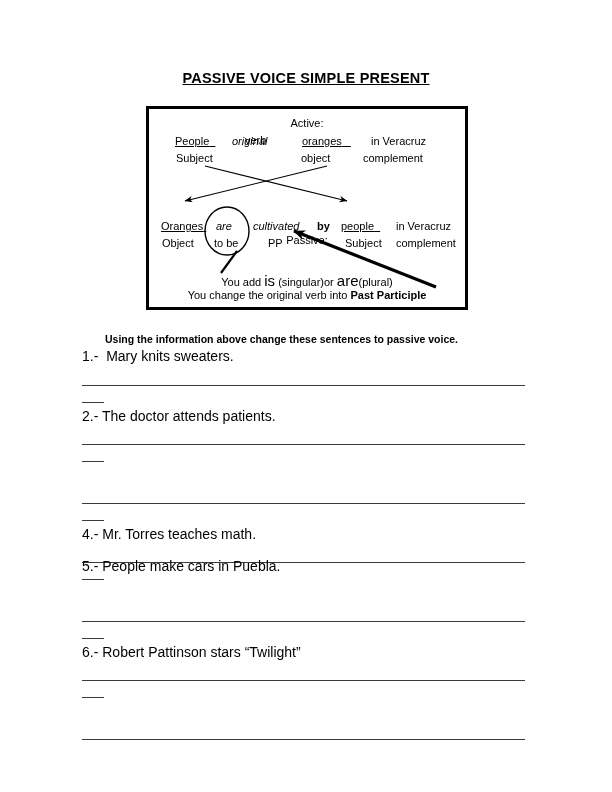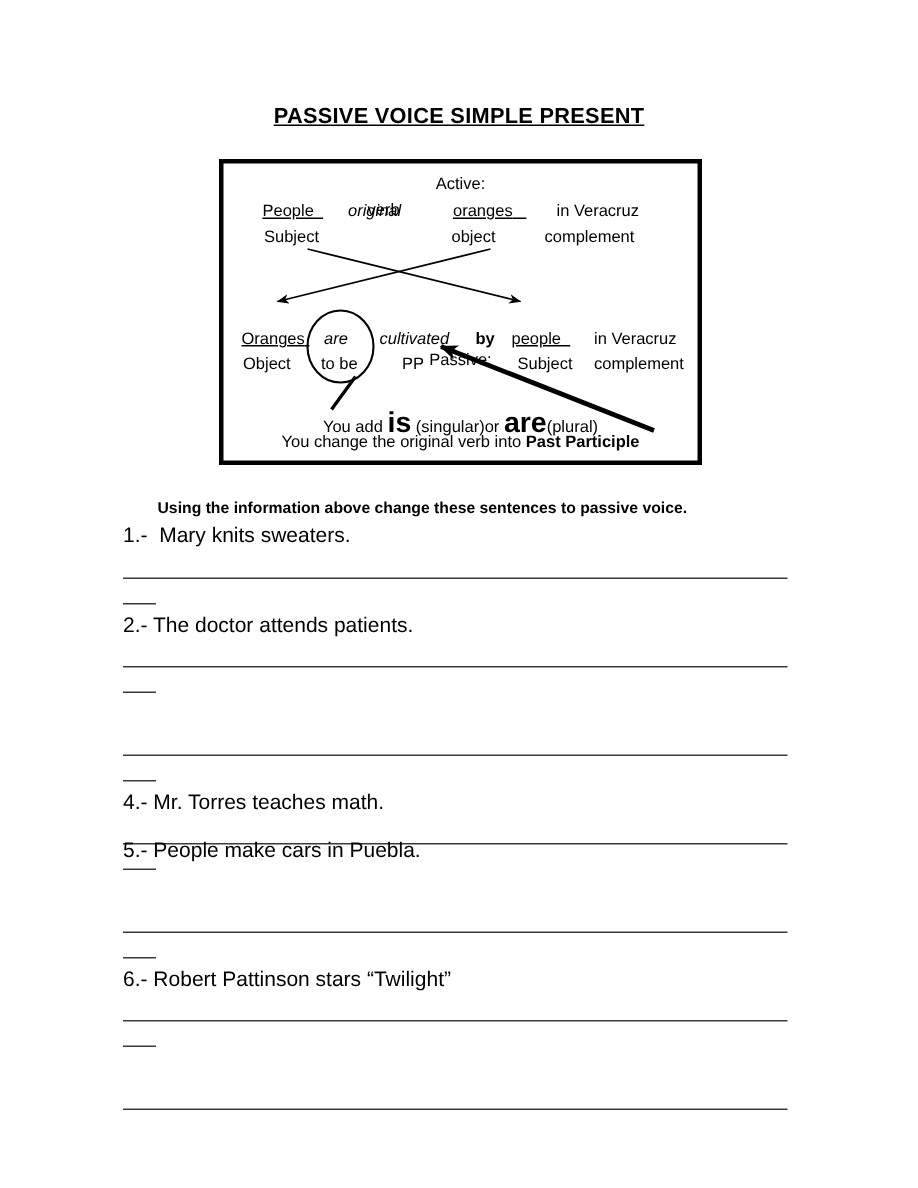"is" .bigb { font-size: 19px -> 15px; font-weight: bold -> normal }
